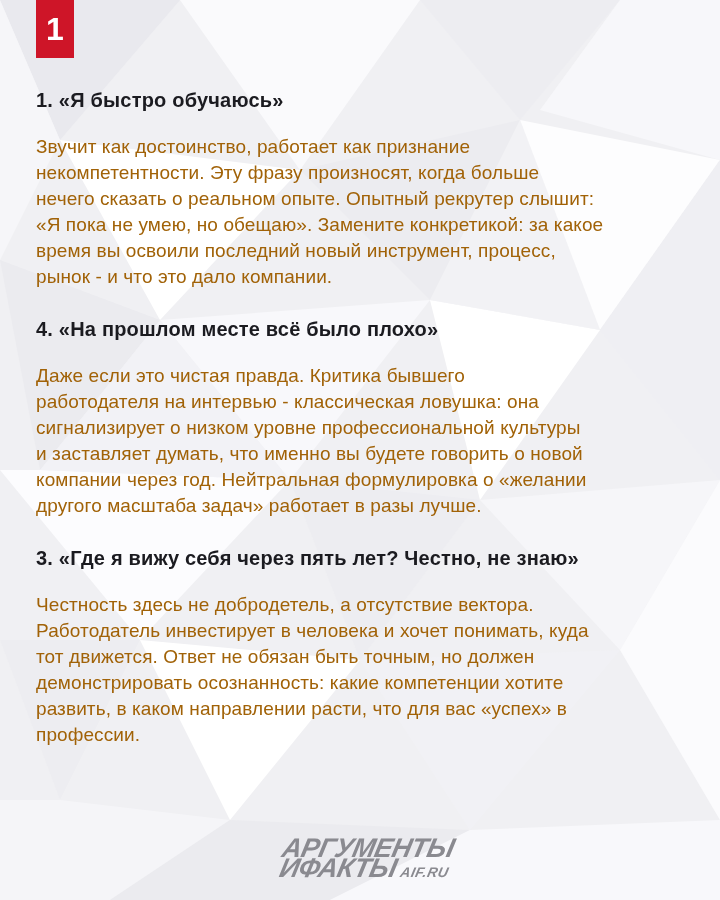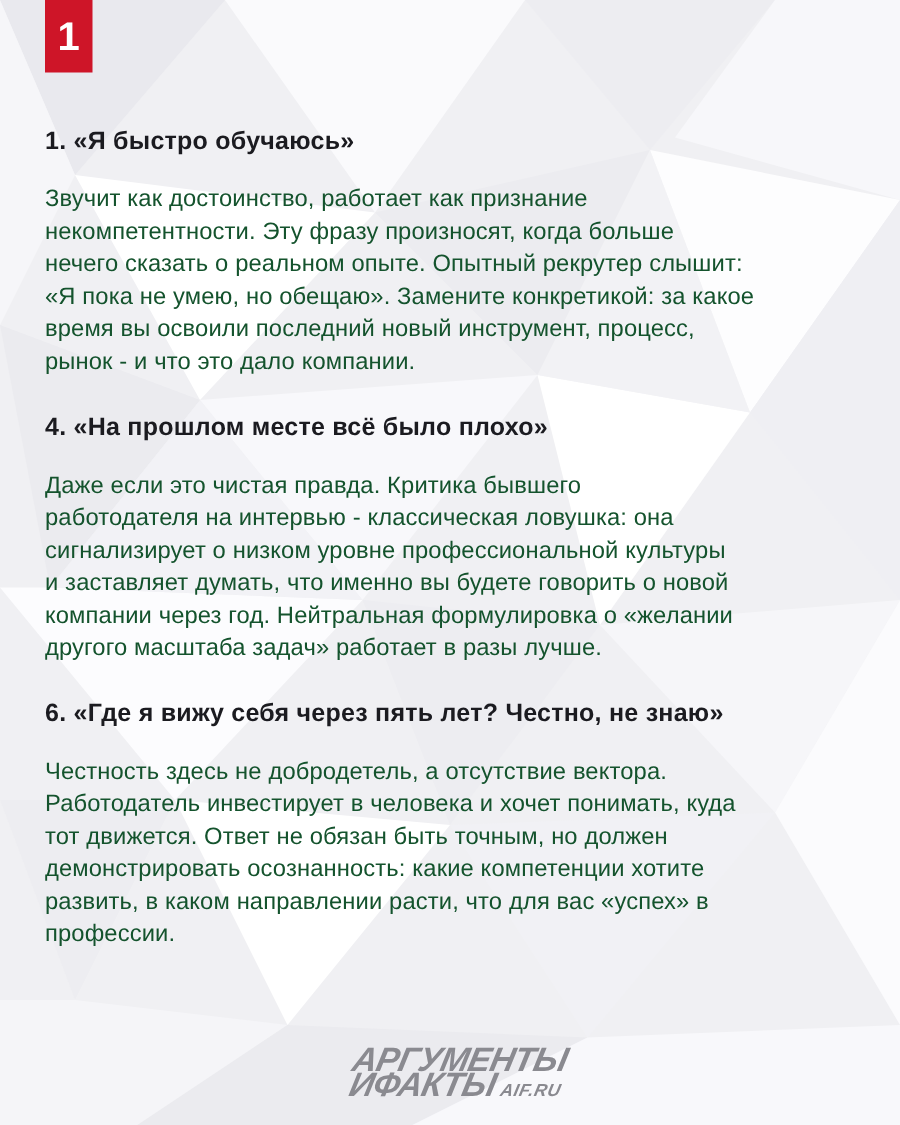"1. «Я быстро обучаюсь»" .section-heading { margin: 16px 0 20px 0 -> 3px 0 20px 0 }
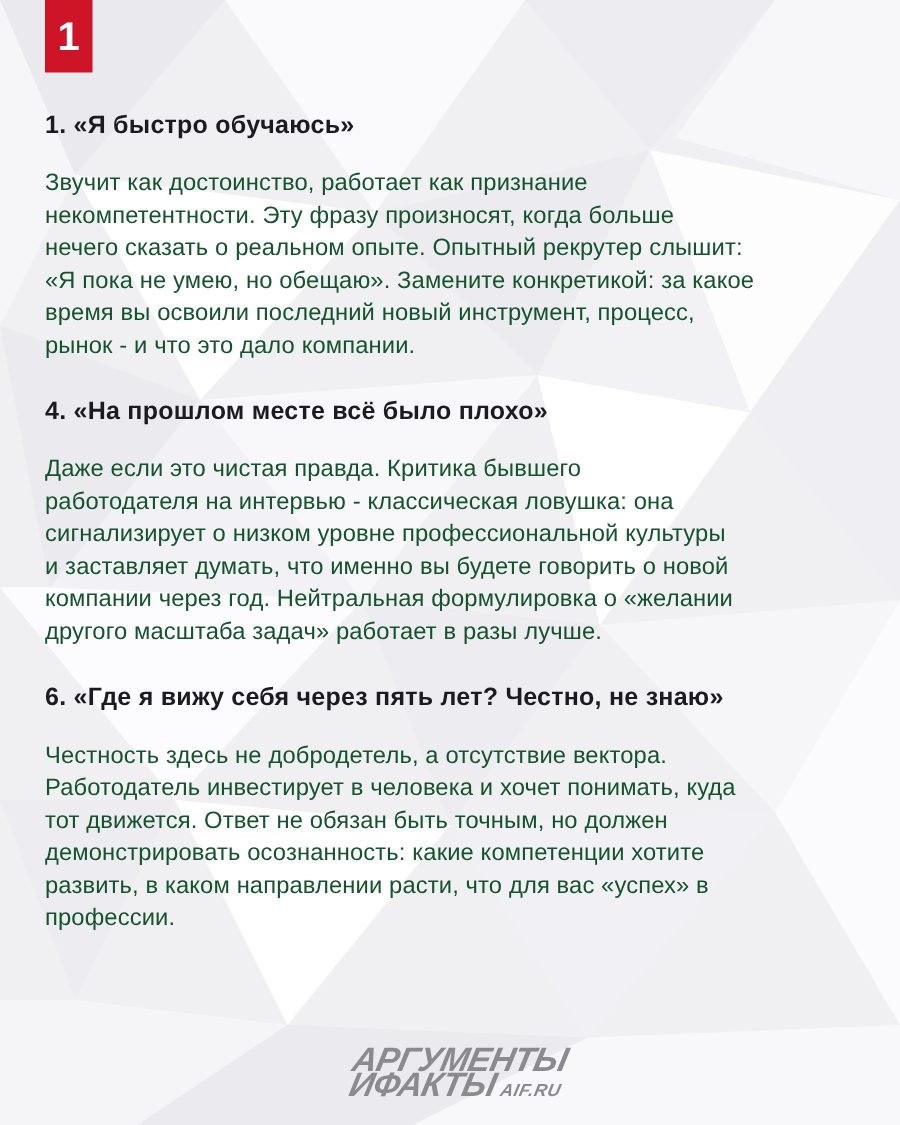"Звучит как достоинство, работает как" .section-body { color: #14532d -> #a16207 }
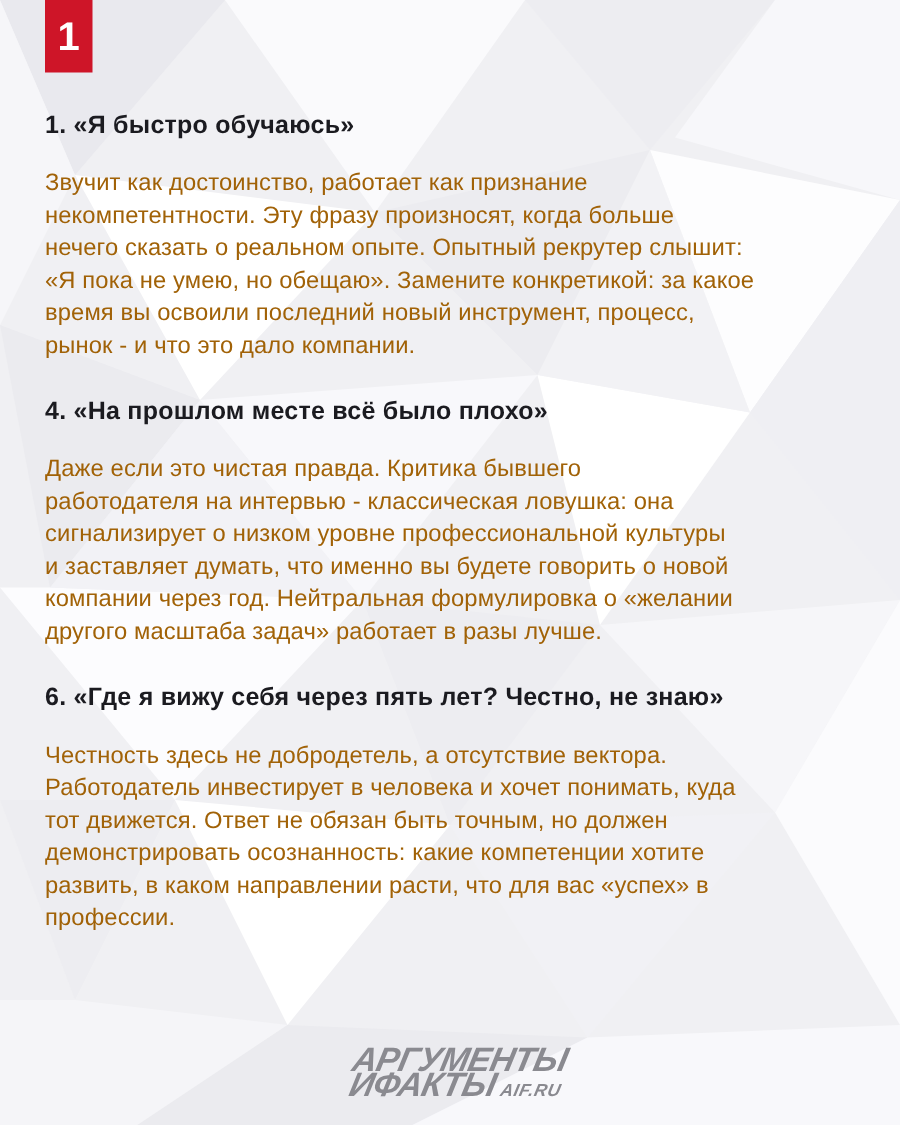"6. «Где я вижу себя" h2.section-heading { text: 6 -> 3 }
